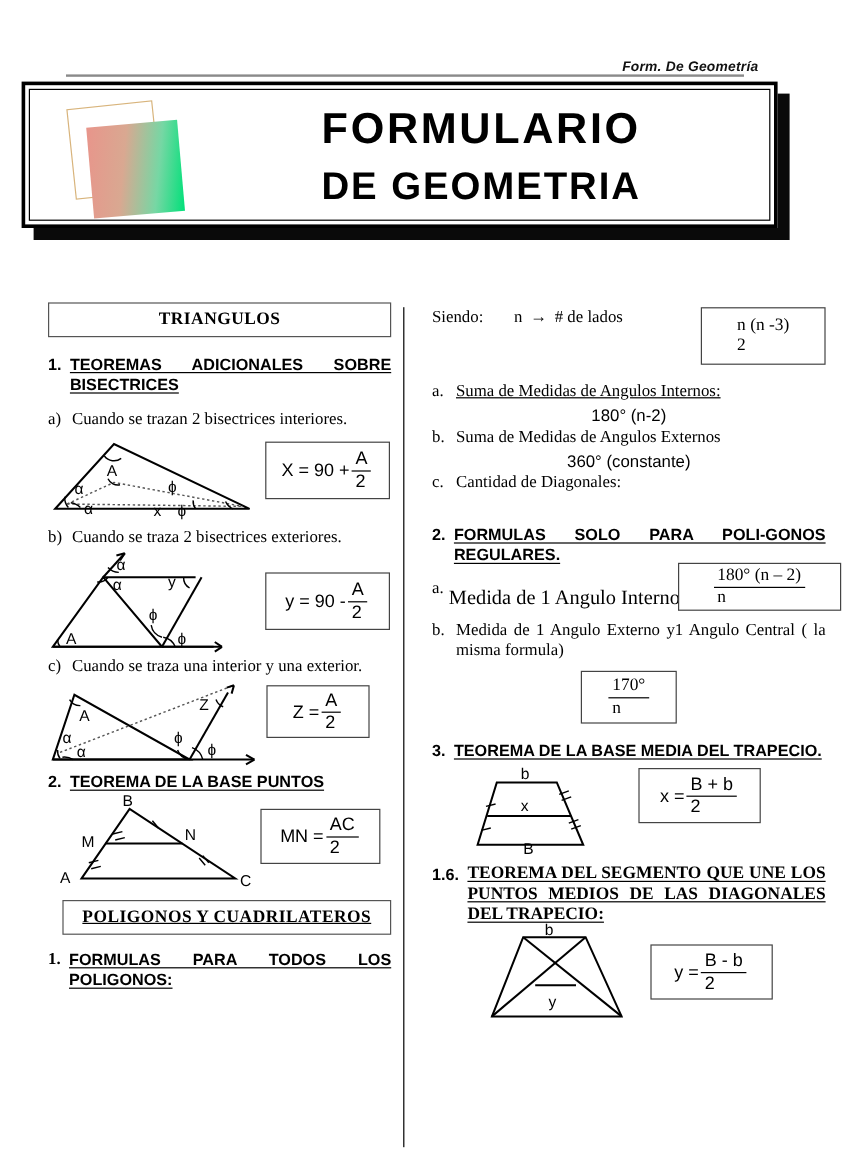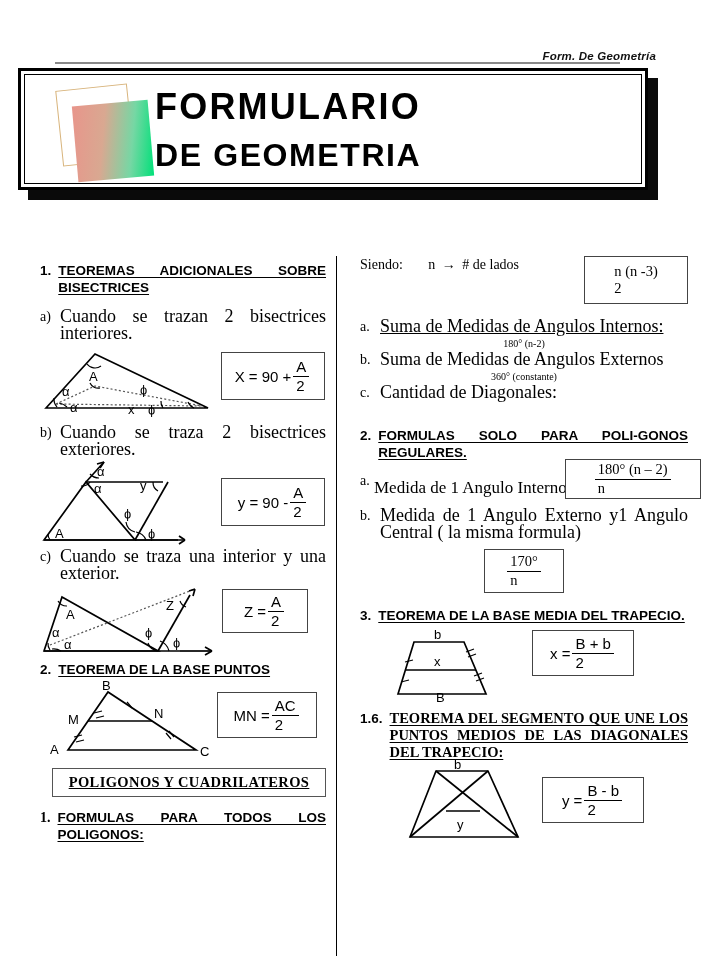"Form. De Geometría" .runhead { padding-right: 64px -> 88px }
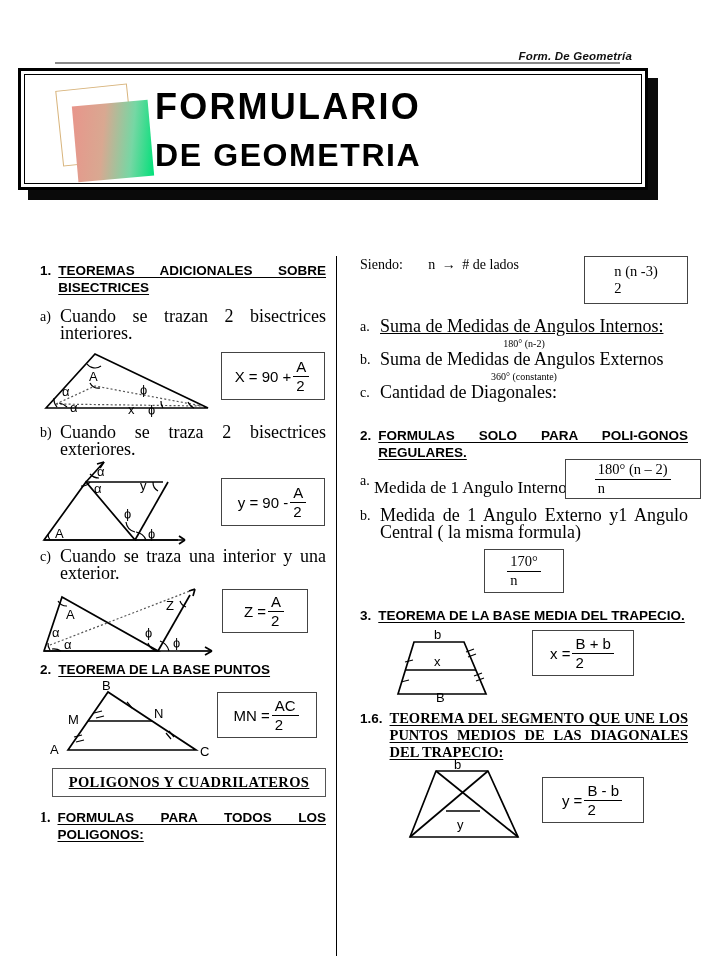"FORMULARIO" .banner-titles { text-align: none -> center }
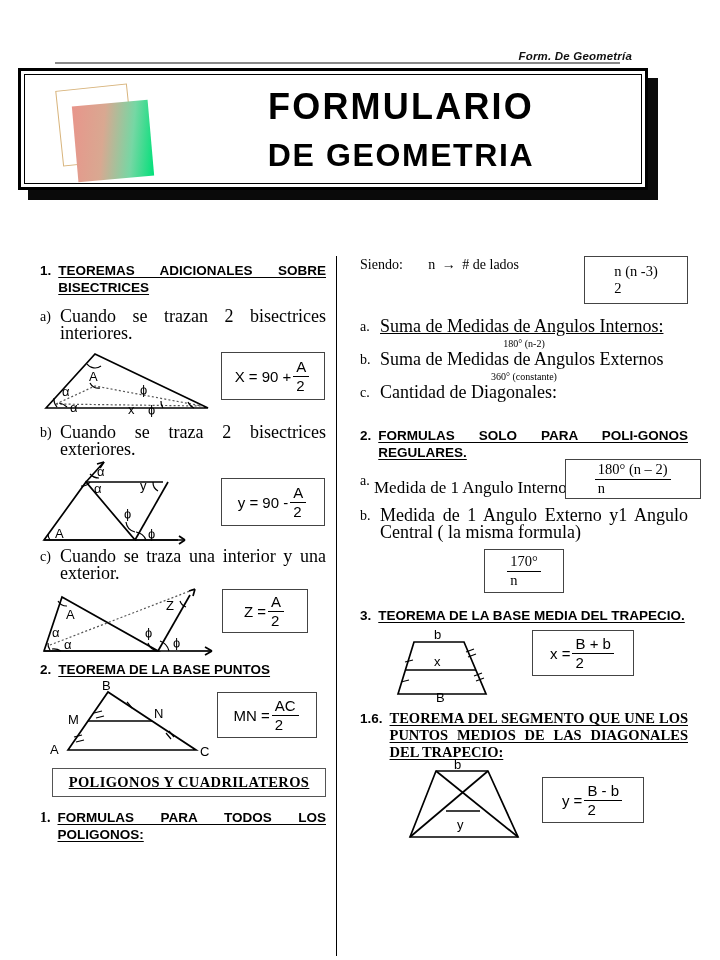"TRIANGULOS" div.sec-box { html: none -> <div> <span>TRIANGULOS</span> </div> }
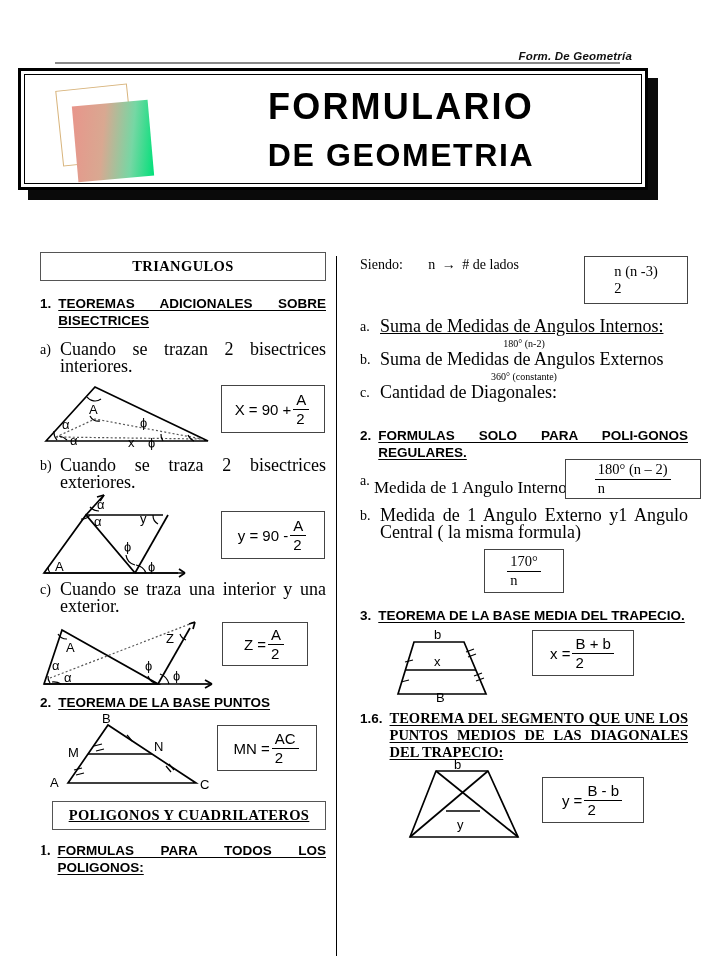"Suma de Medidas de Angulos" .lettered .body { font-size: 18px -> 14px }
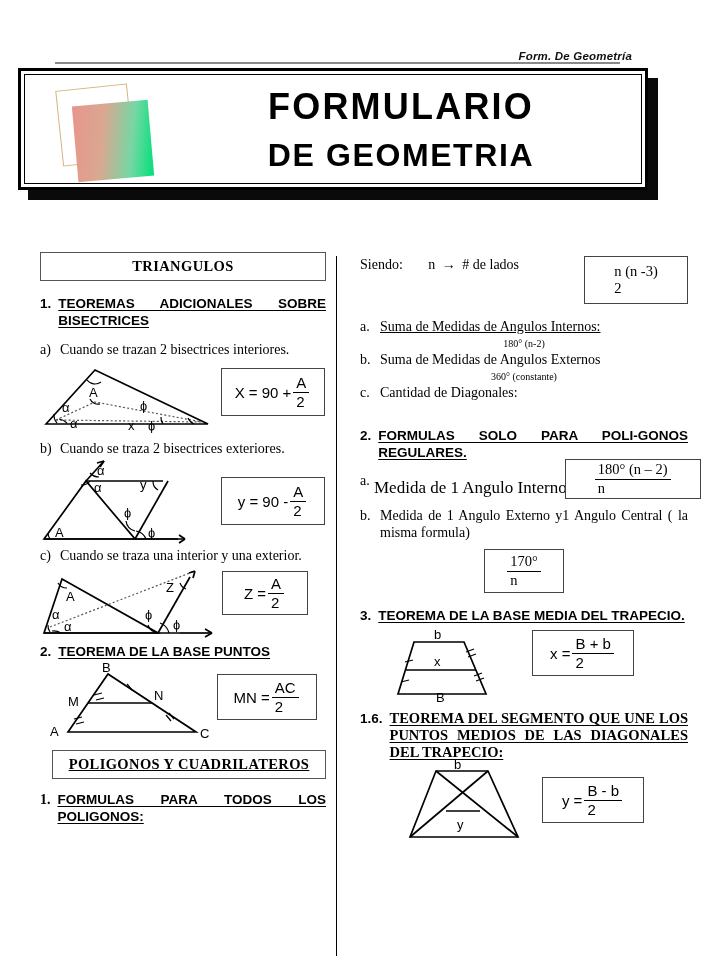"180° (n-2)" .center-line { font-family: Liberation Serif, serif -> Liberation Sans, sans-serif; font-size: 10px -> 14px }
